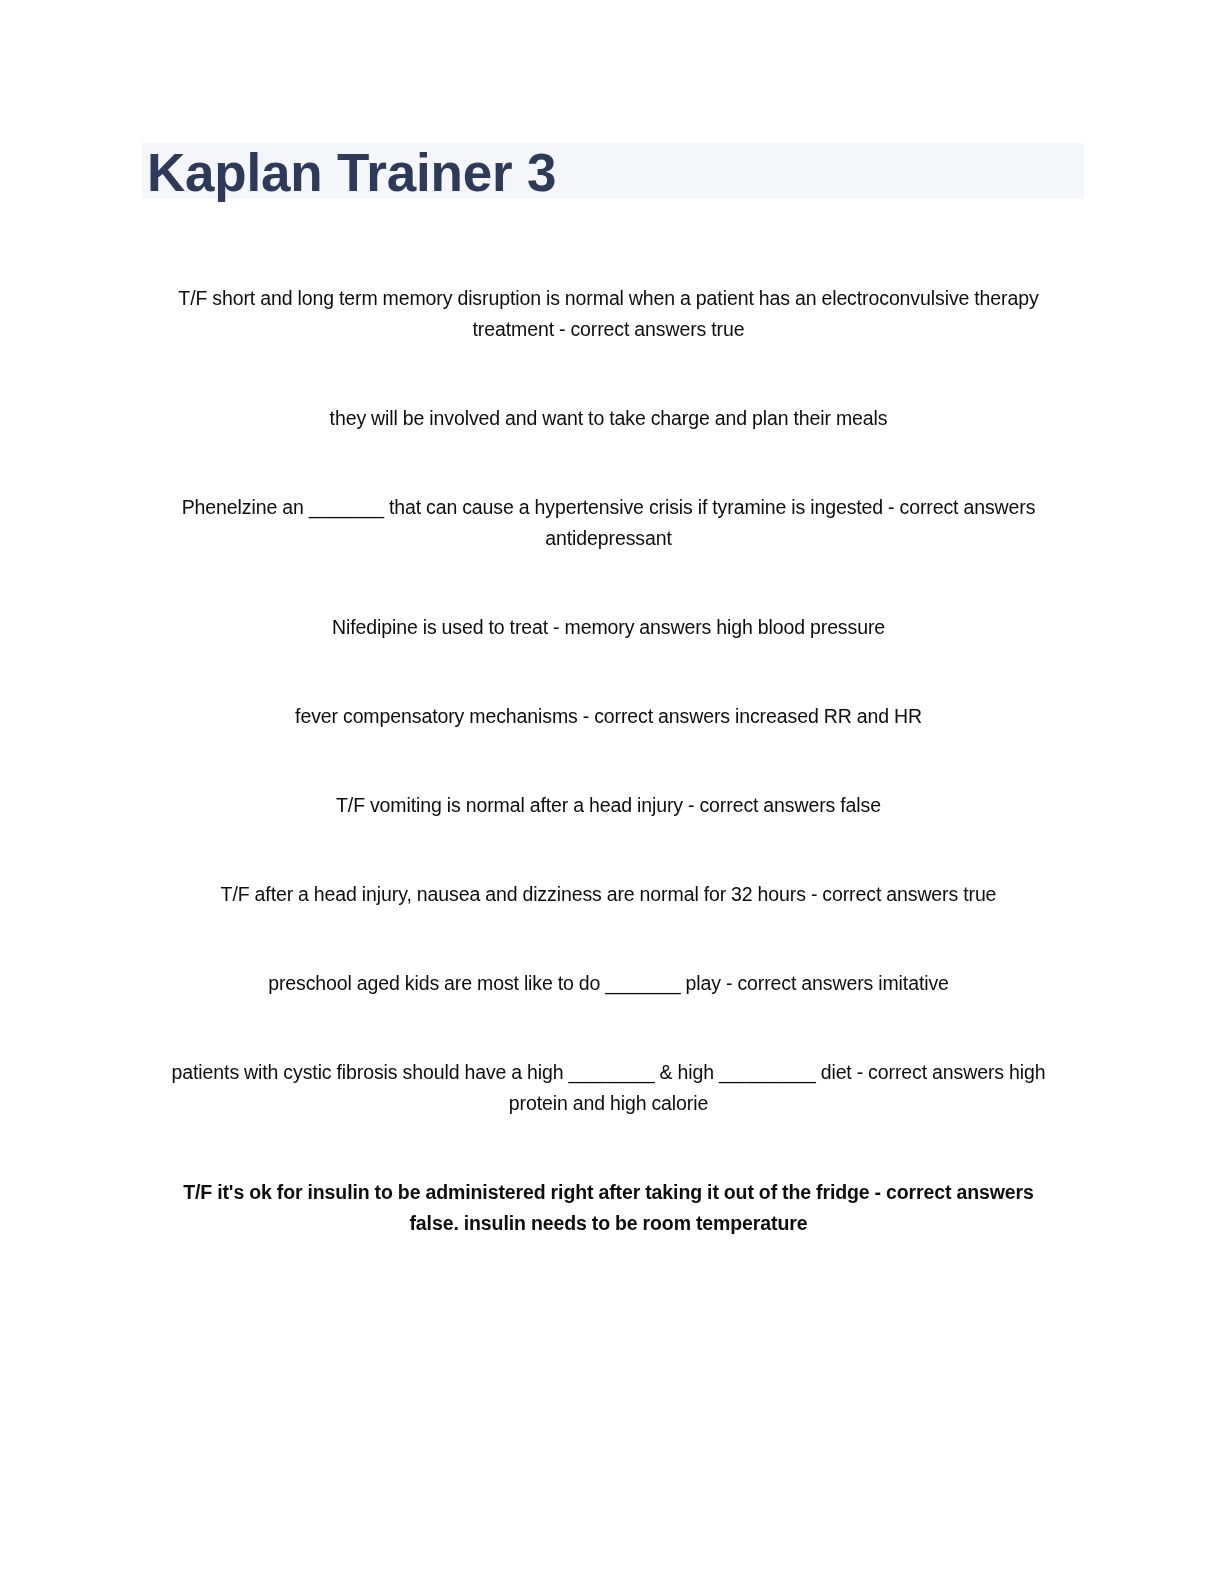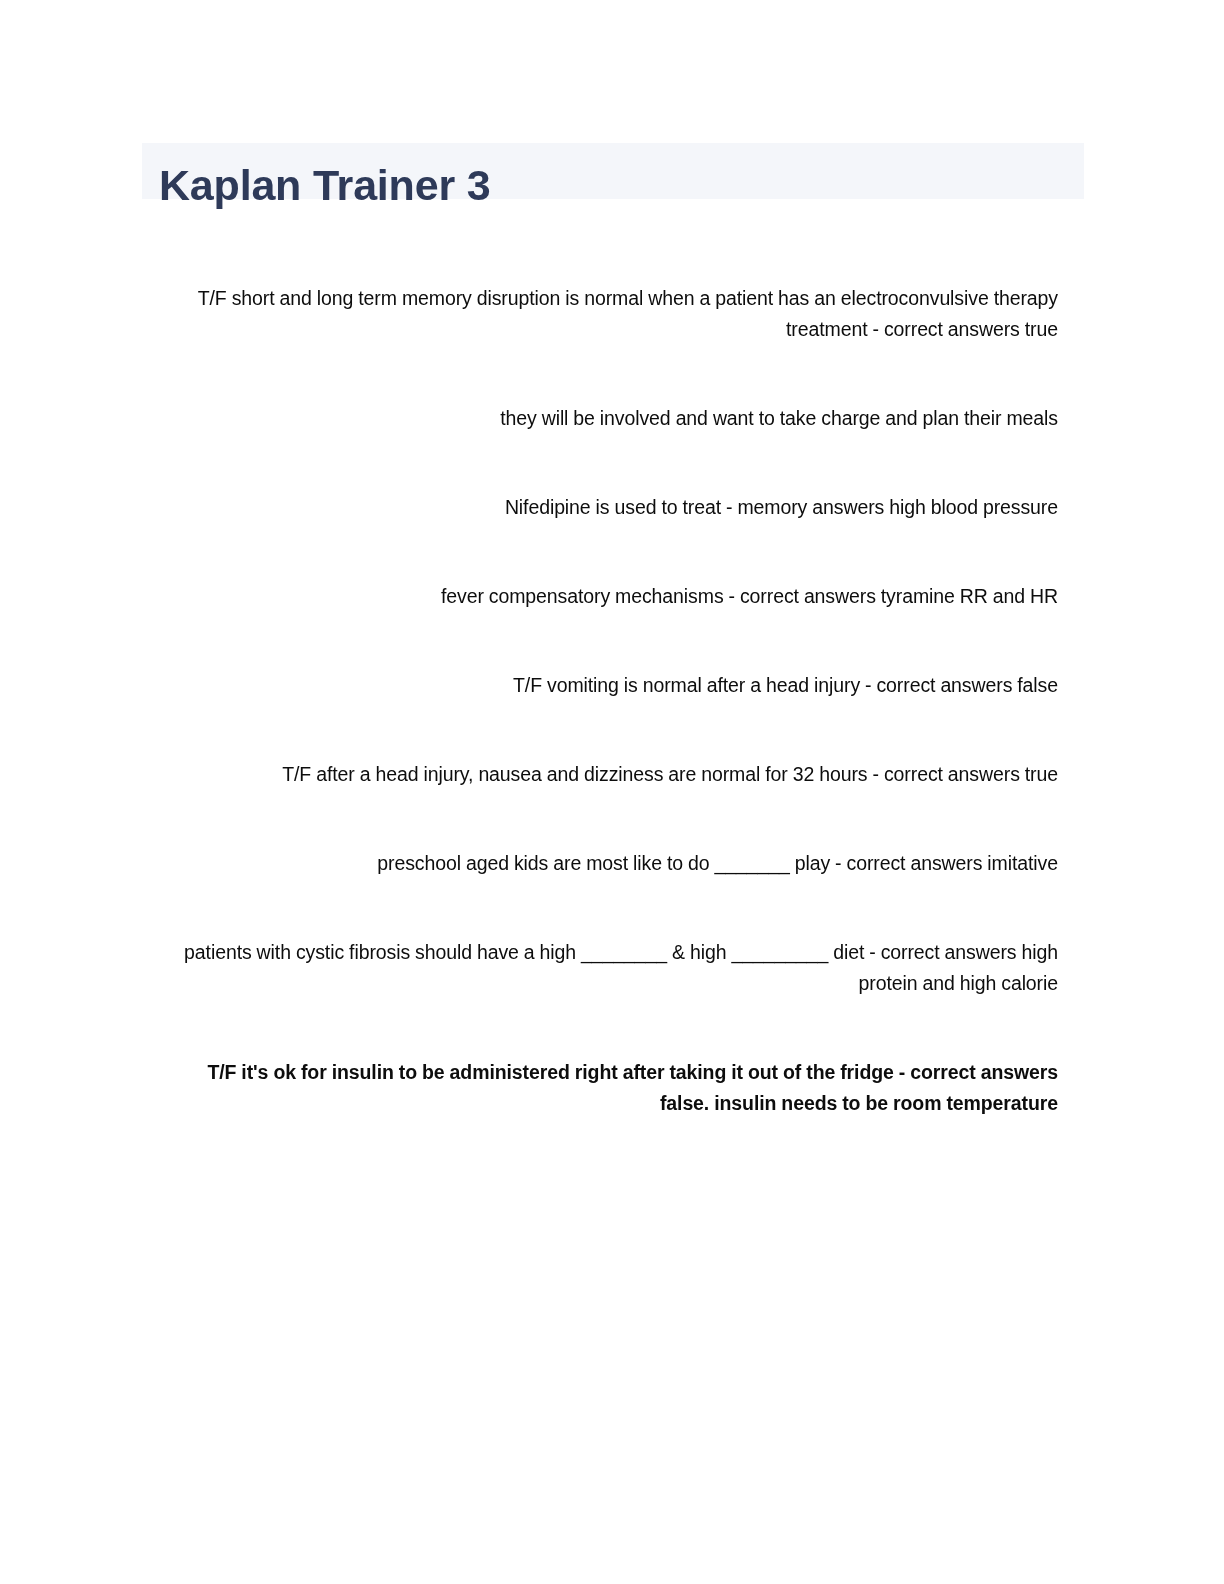"Kaplan Trainer 3" .doc-title { font-size: 43px -> 53px; margin: 16px -> 4px }
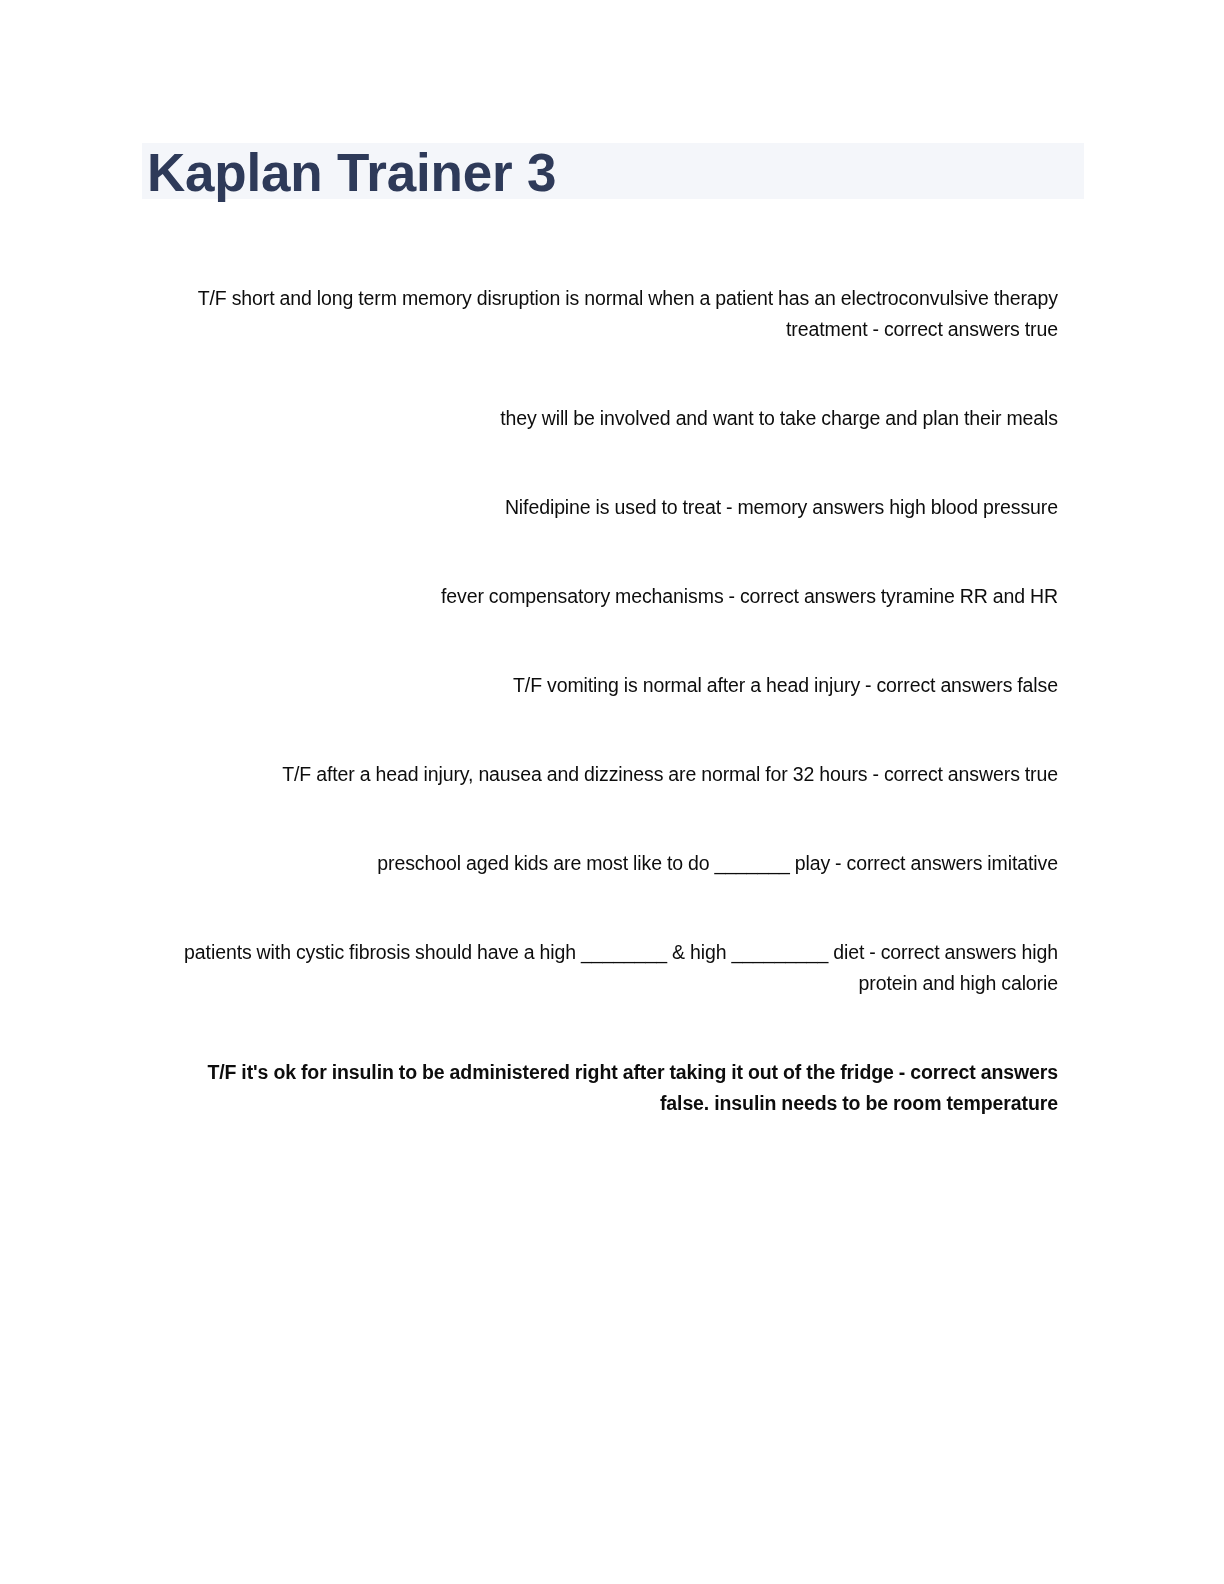"T/F short and long term" .para { text-align: right -> center }
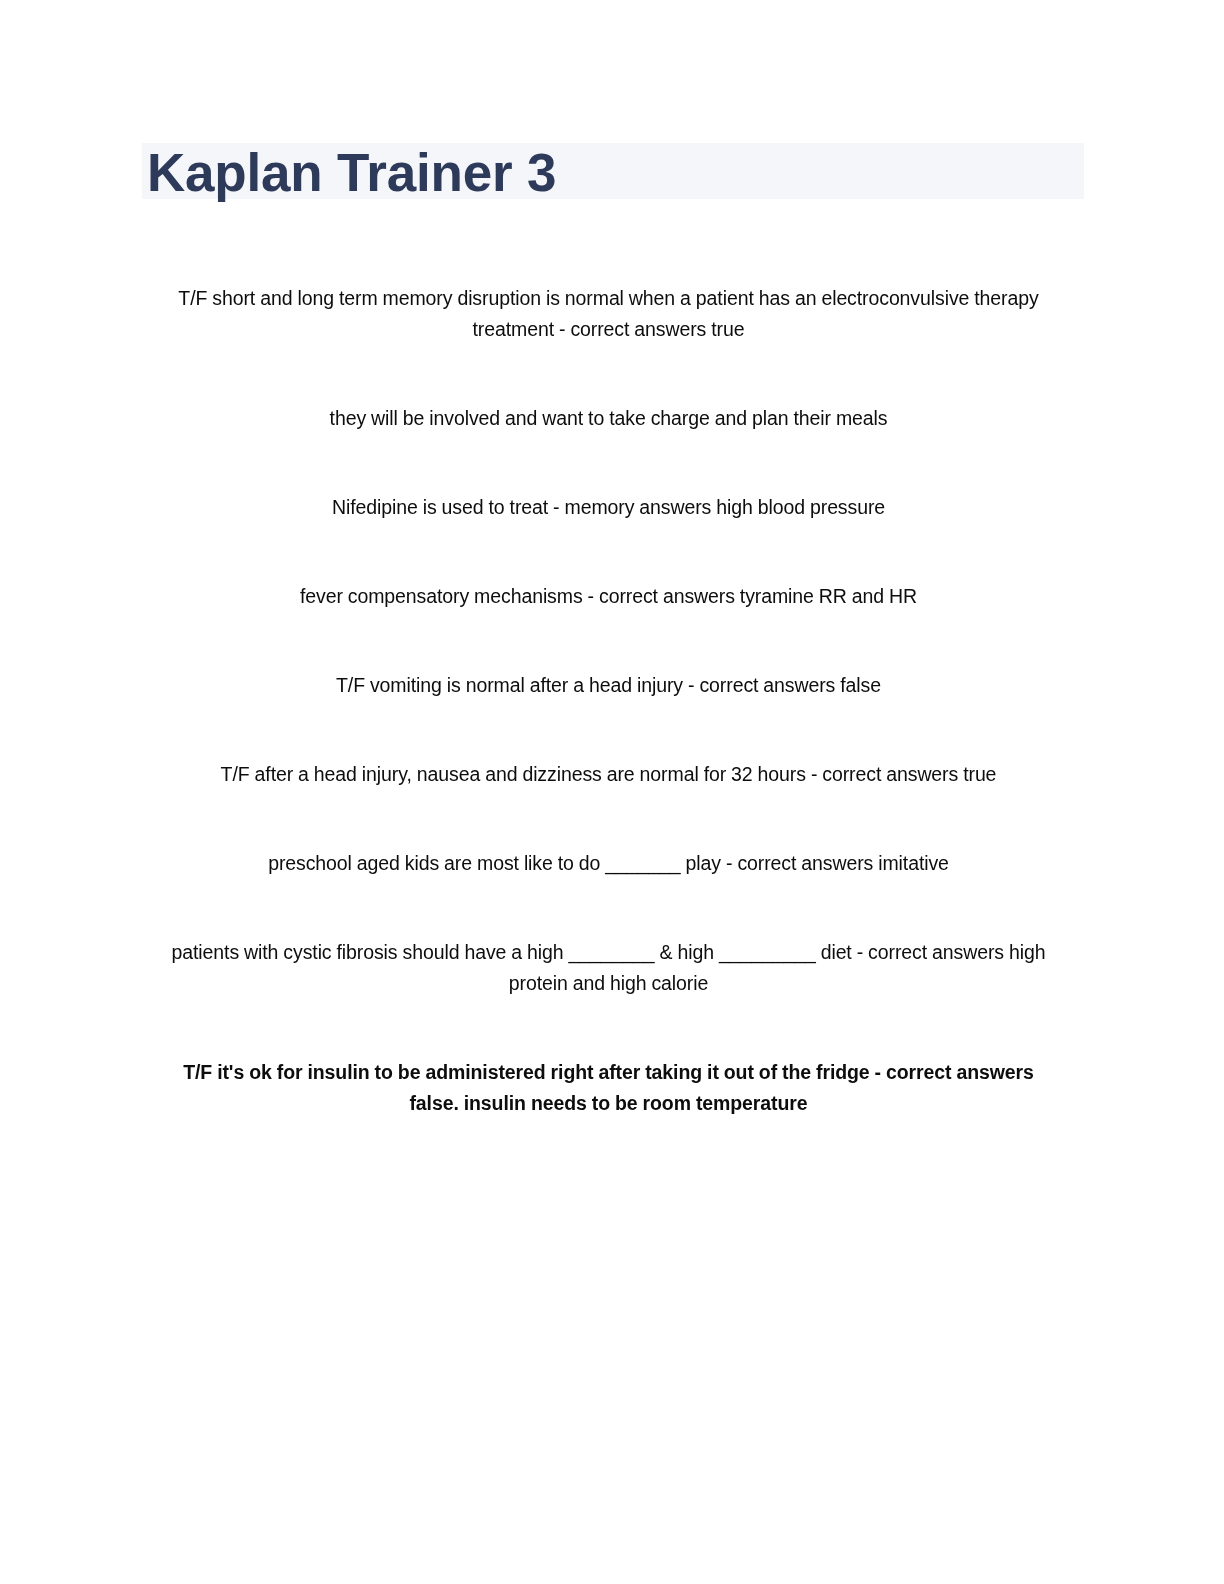"Phenelzine an _______ that can" p.para { html: none -> <p>Phenelzine an _______ that can cause a hypertensive crisis if tyramine is ingested - correct answers antidepressant</p> }
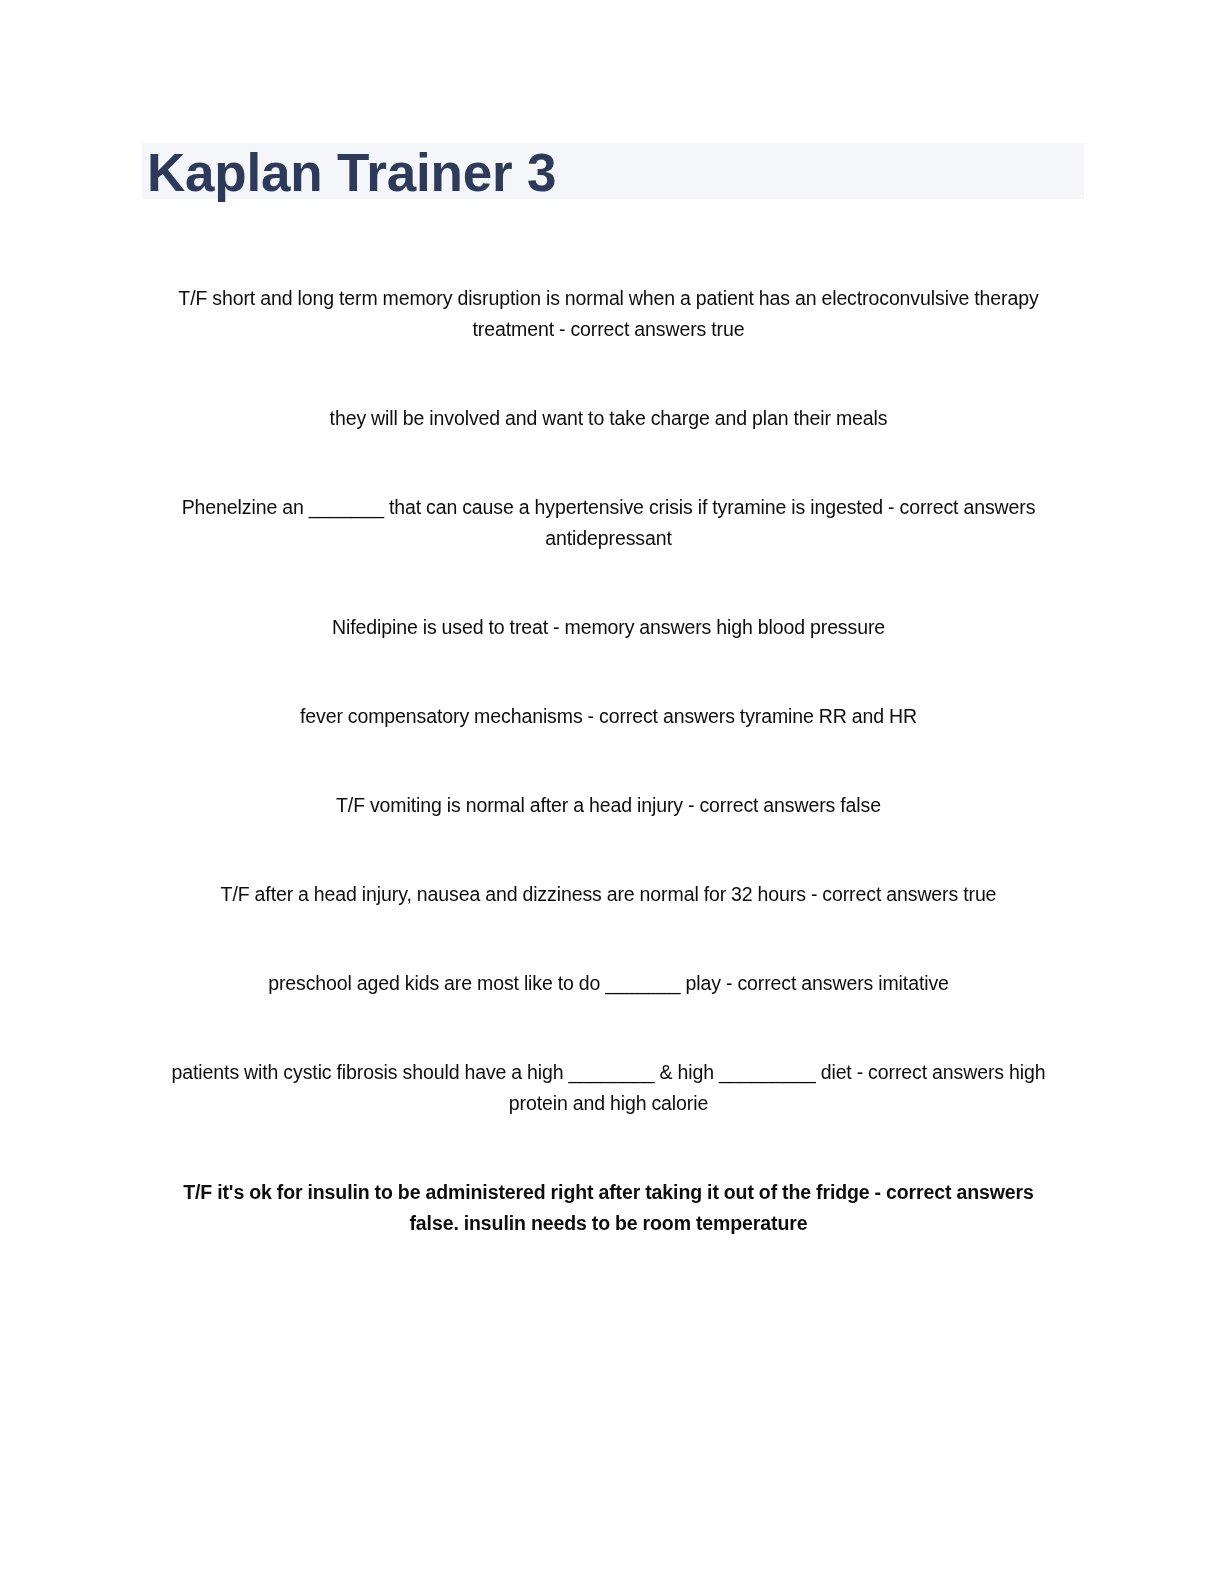"fever compensatory mechanisms - correct" p.para { text: tyramine -> increased }
